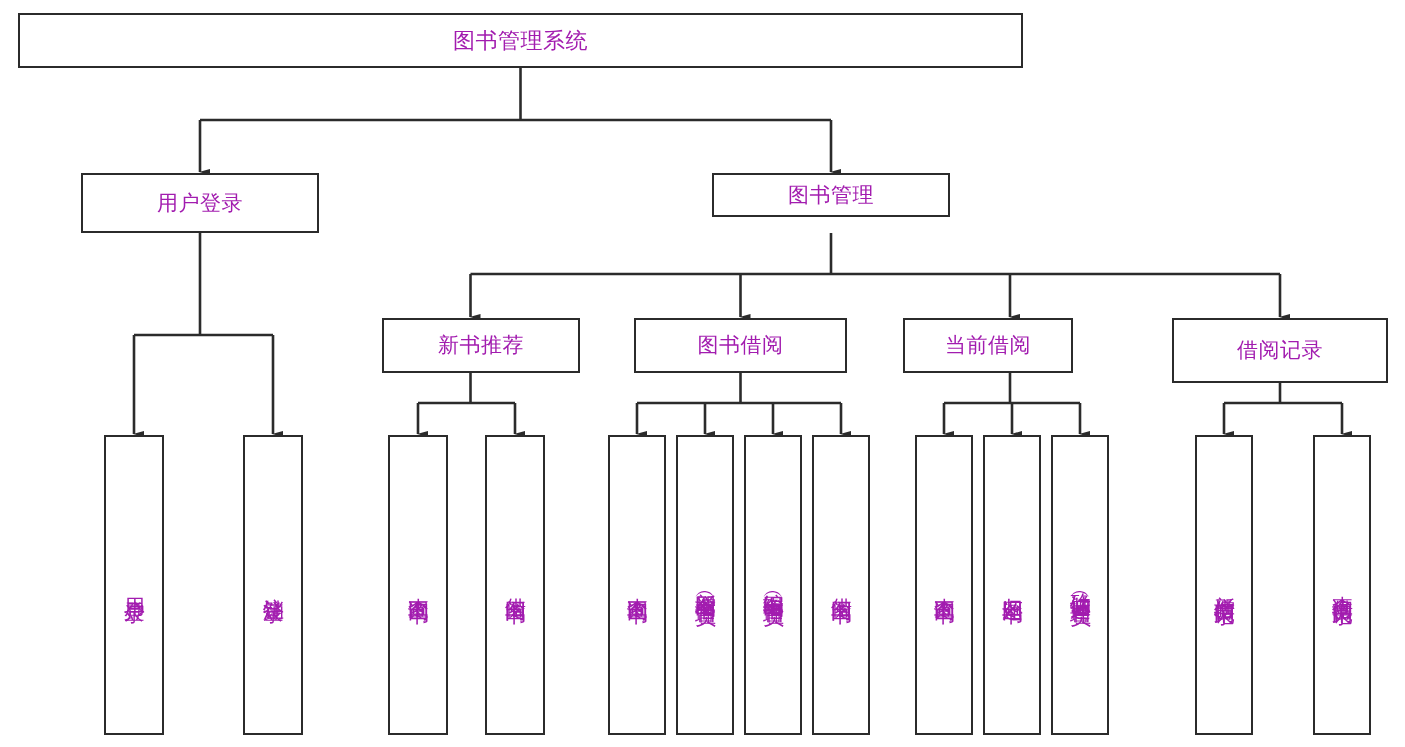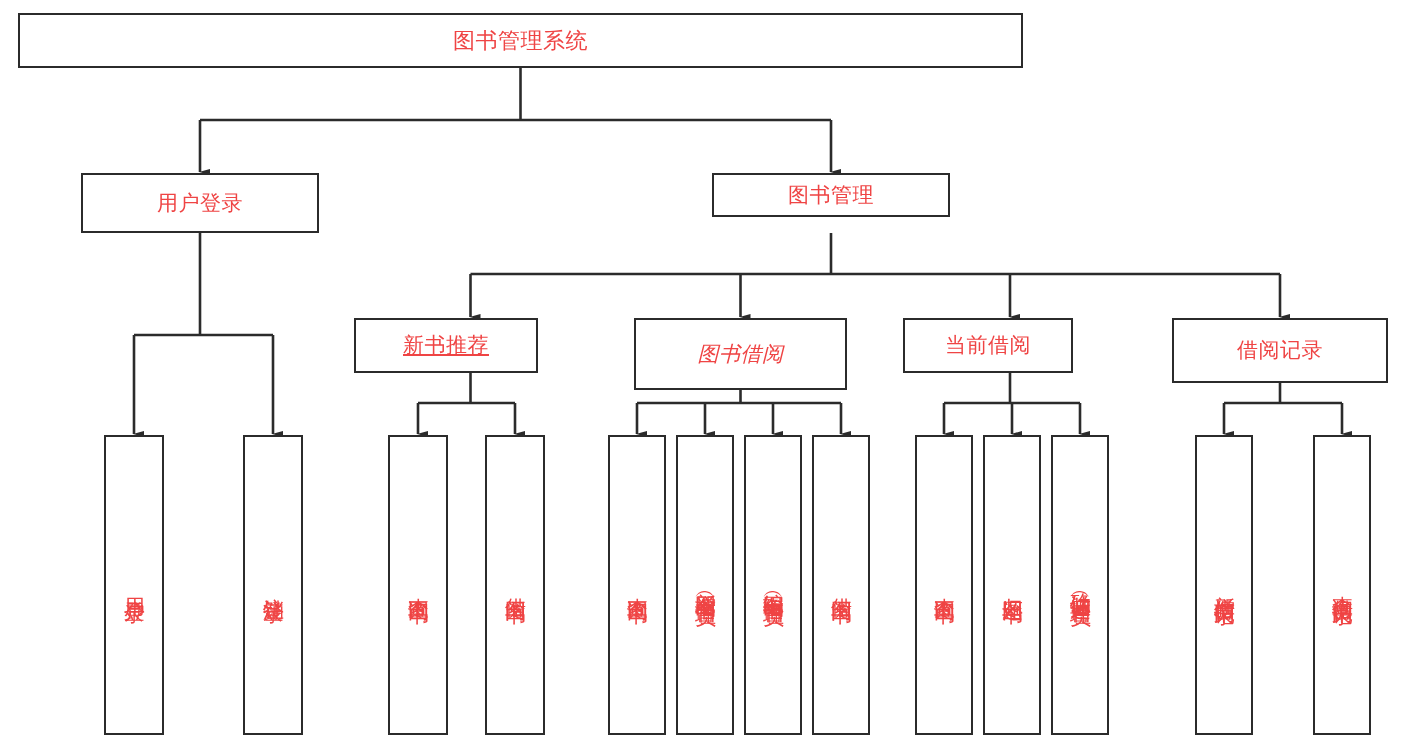"图书管理系统" .node { color: #ef4444 -> #a21caf }
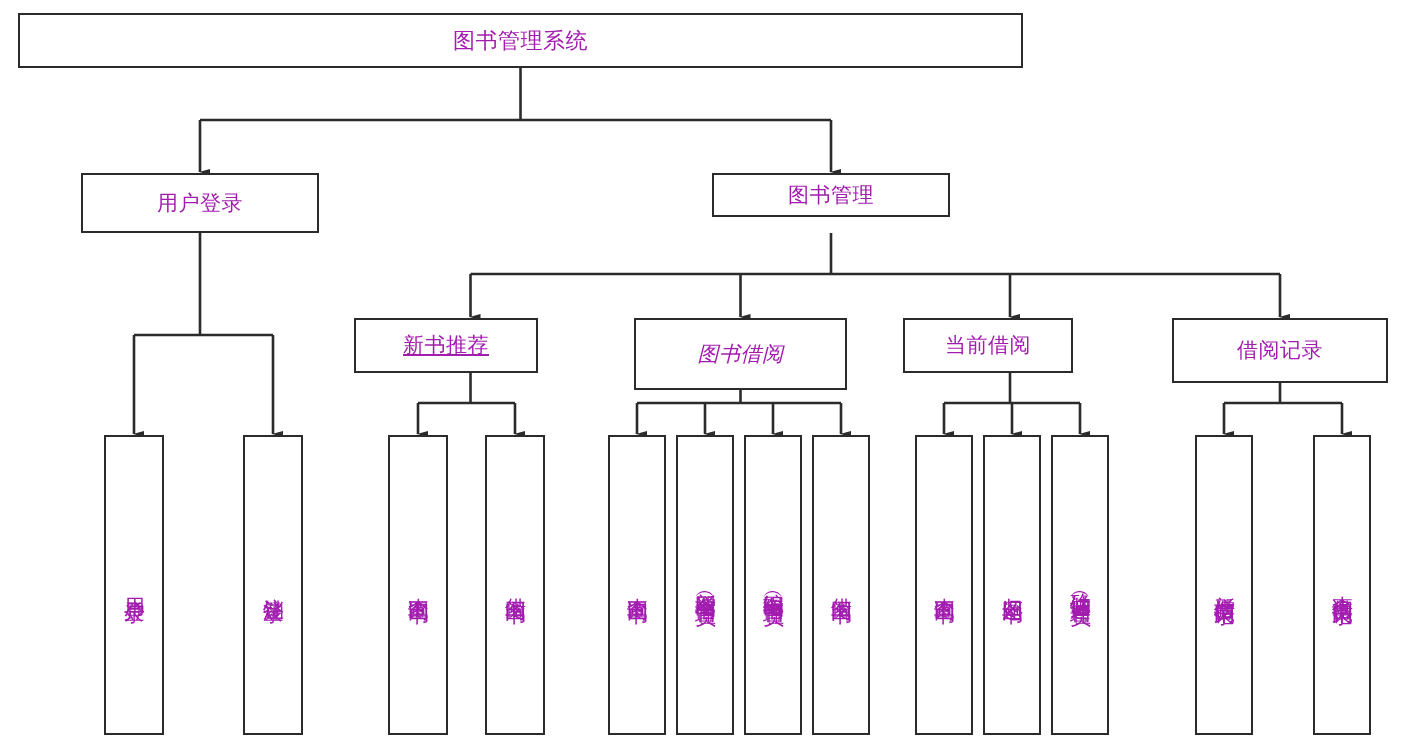"新书推荐" div.node { left: 354px -> 382px; text-decoration: underline -> none; width: 184px -> 198px }
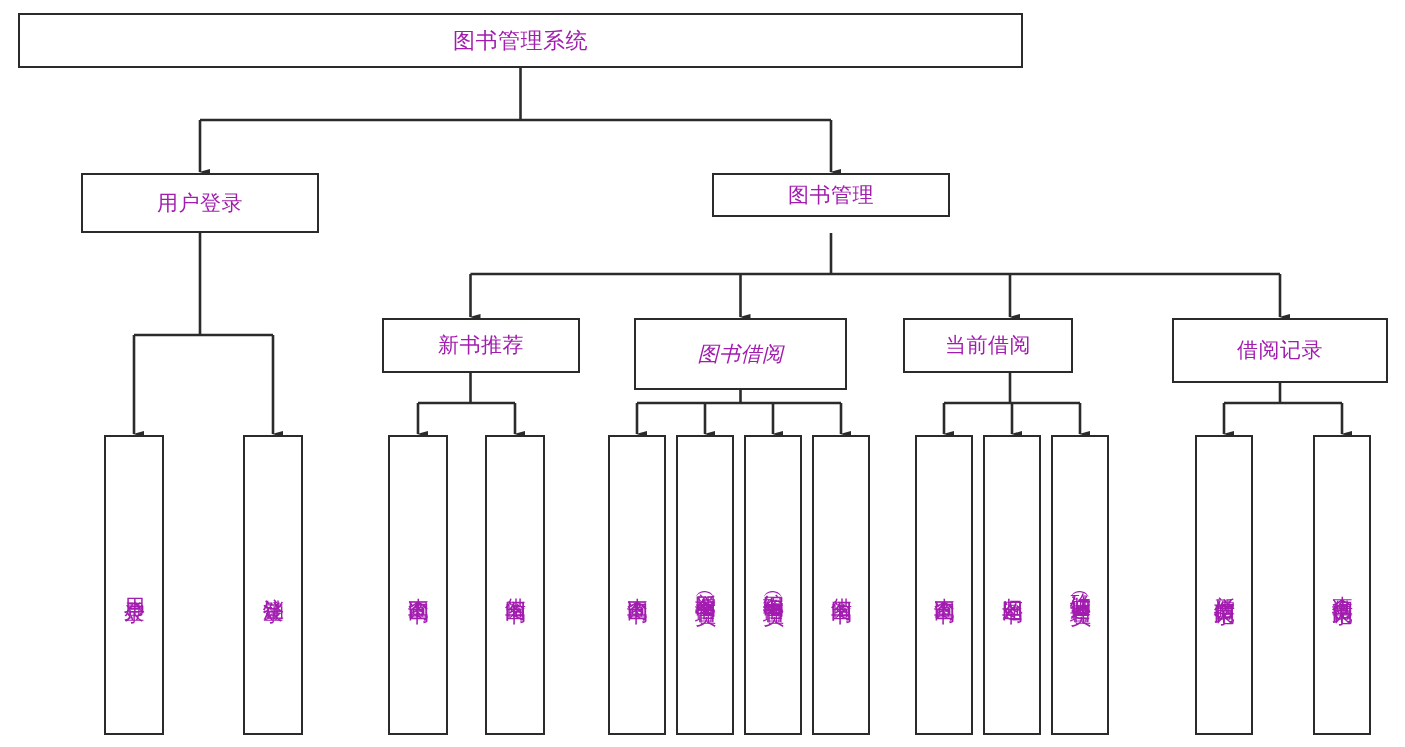"图书借阅" div.node { font-style: italic -> none; height: 72px -> 55px }
